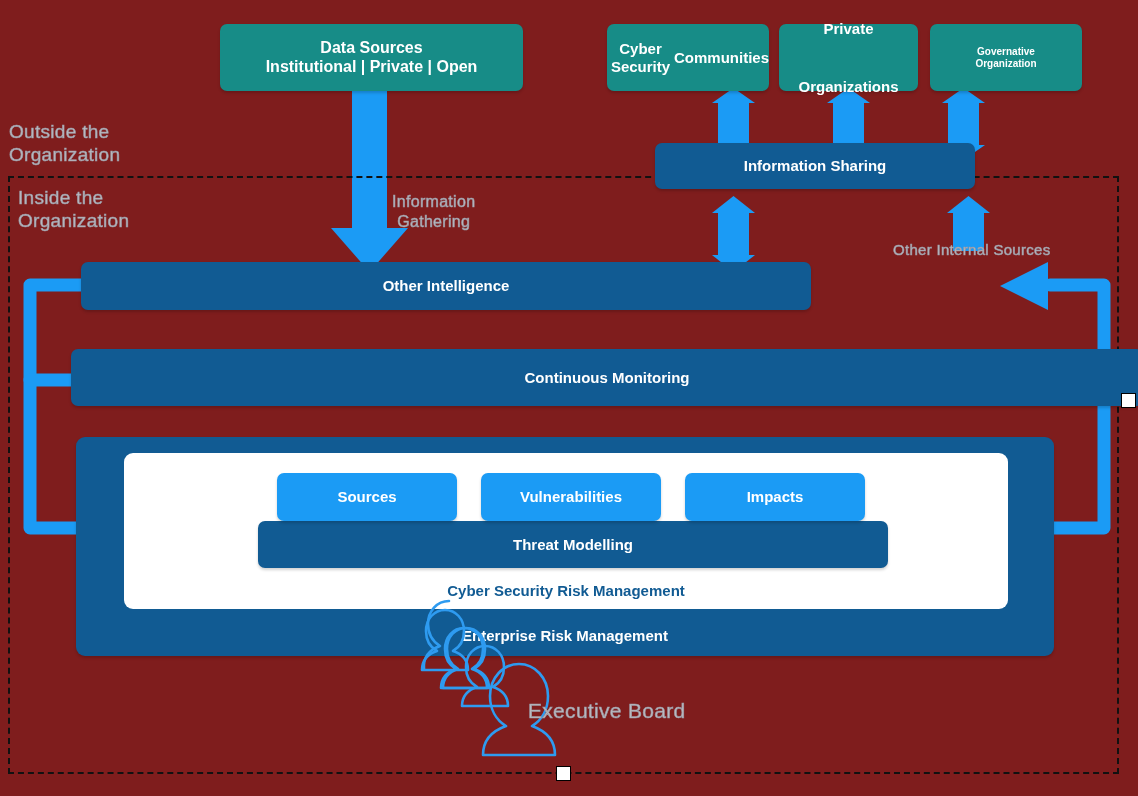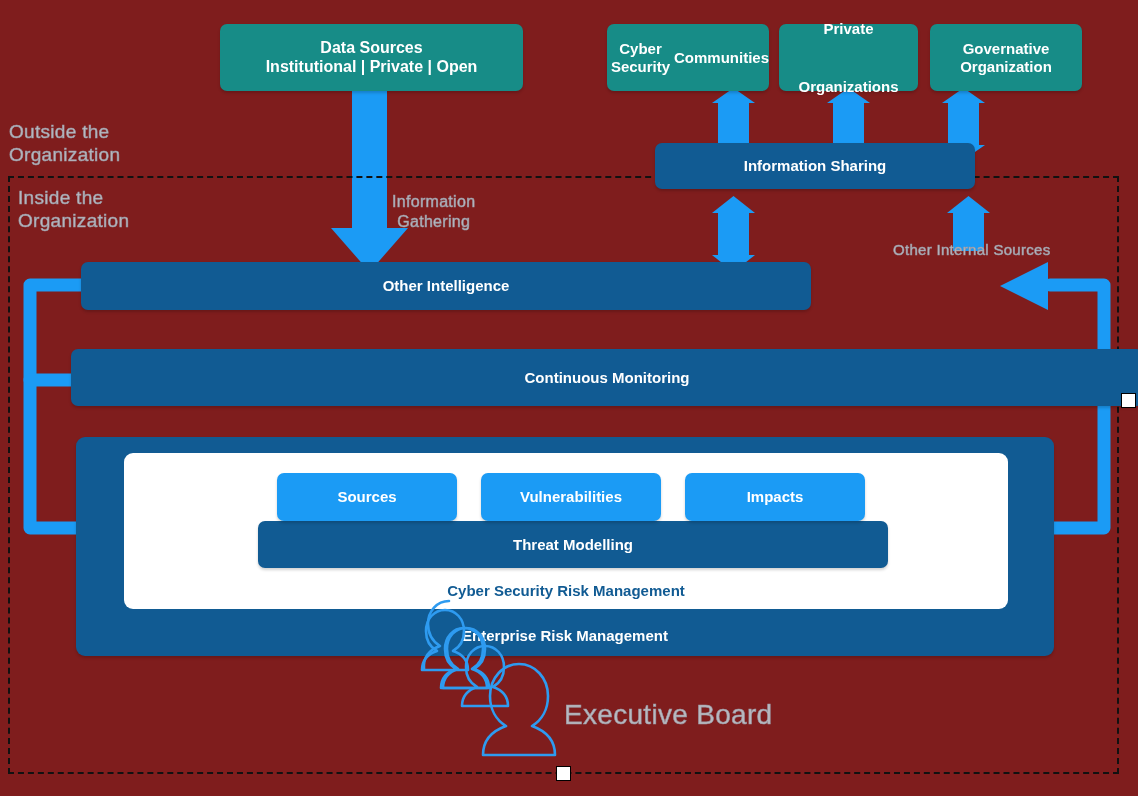"Governative" div.box { font-size: 15px -> 10px }
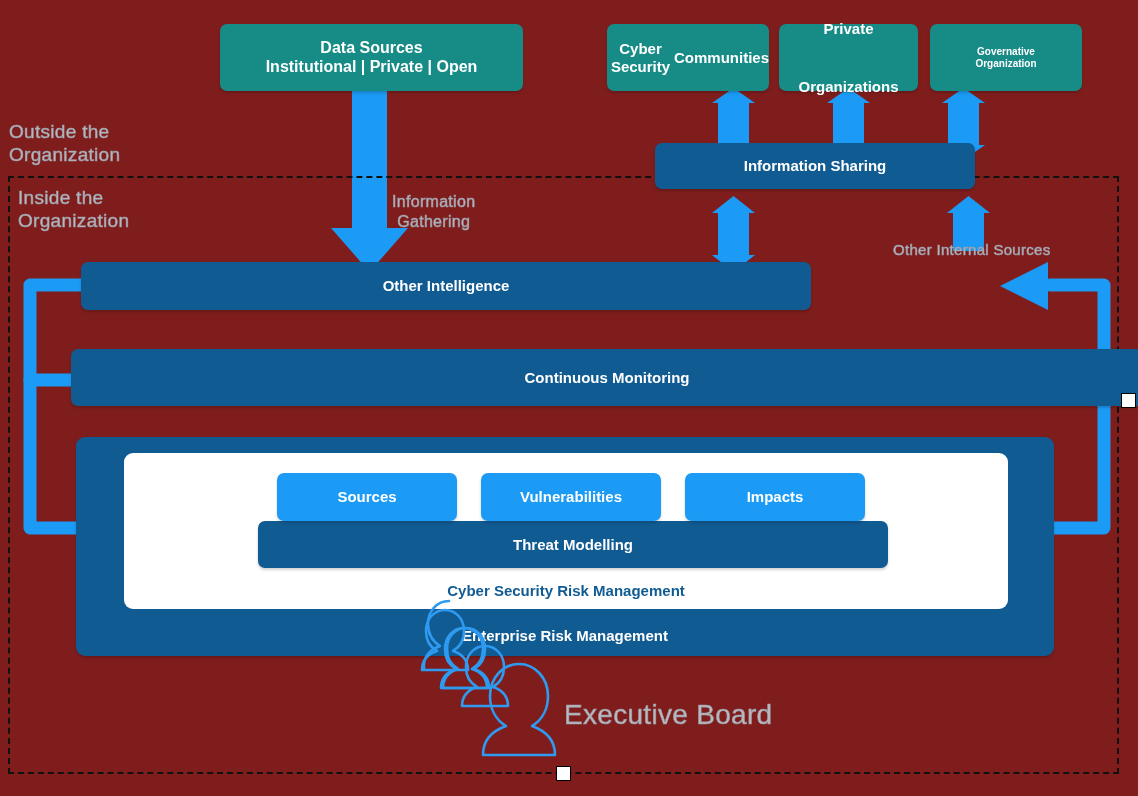"Executive Board" div.outline-label { font-size: 28px -> 21px; left: 564px -> 528px }
